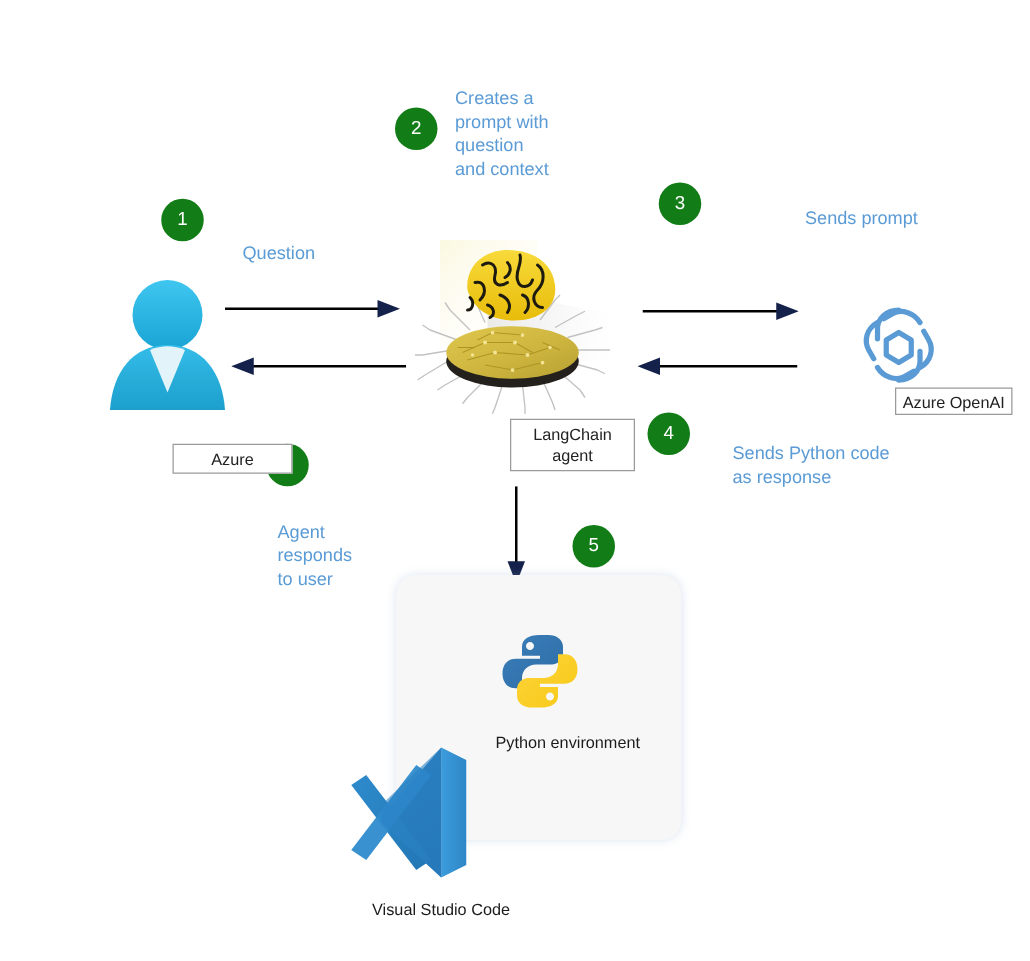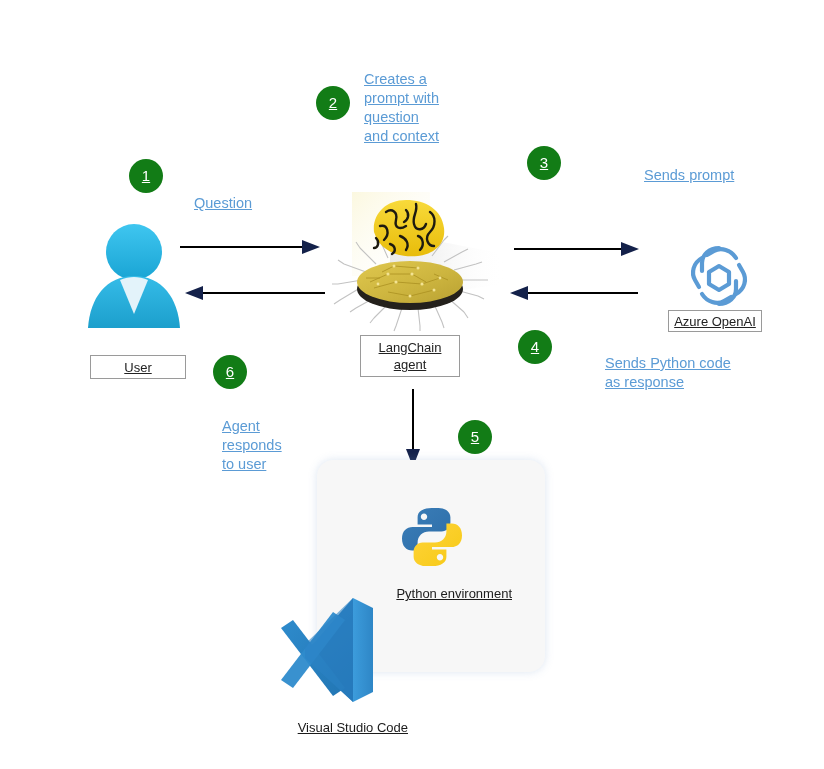"Creates a" .abs { text-decoration: underline -> none }
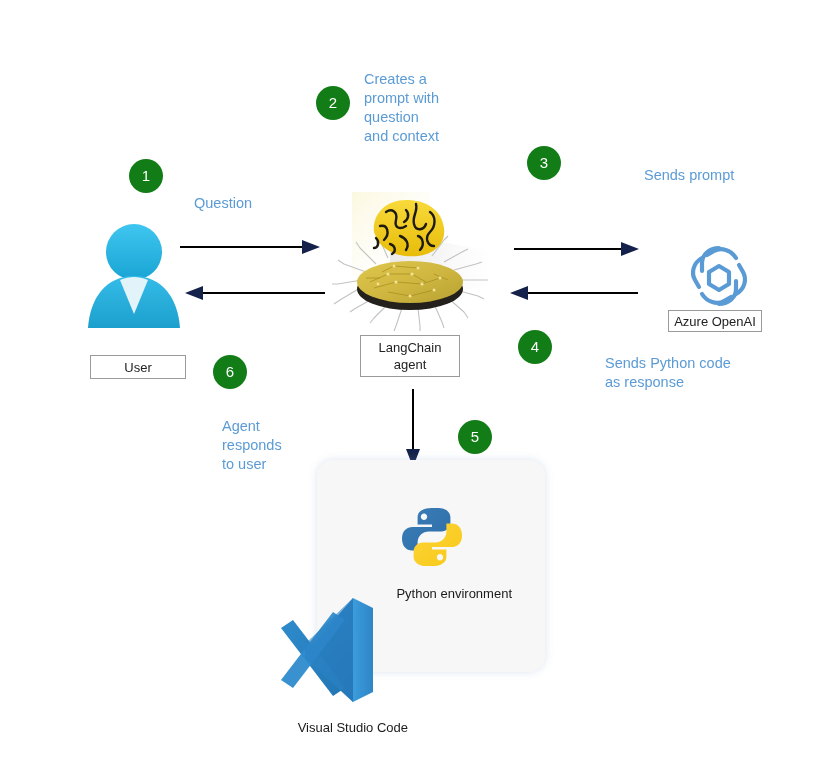"Azure OpenAI" .label-box { margin-left: none -> 48px }
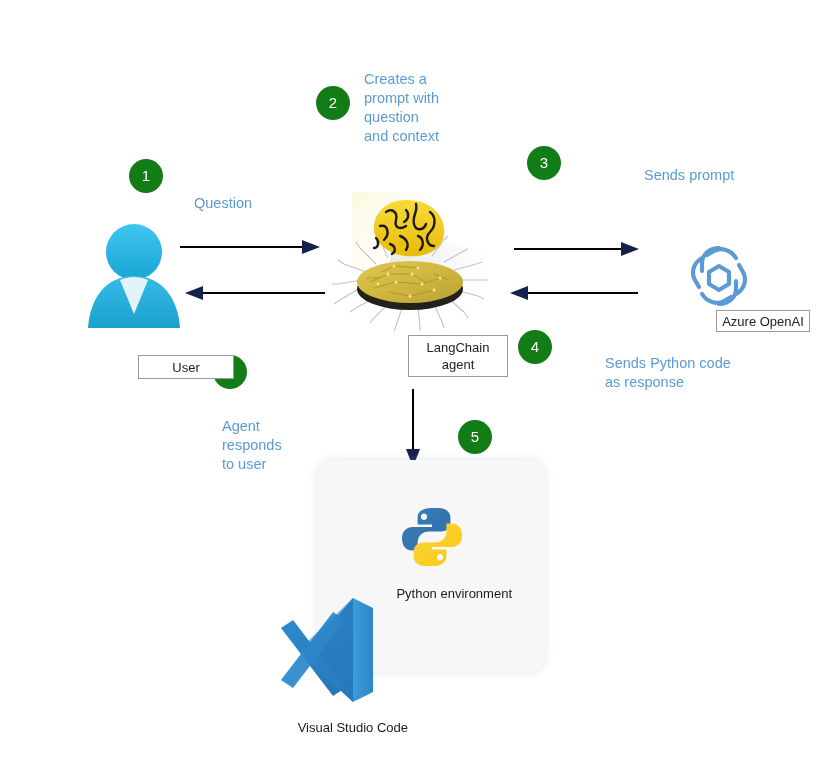"User" div.abs { text: User -> Azure }
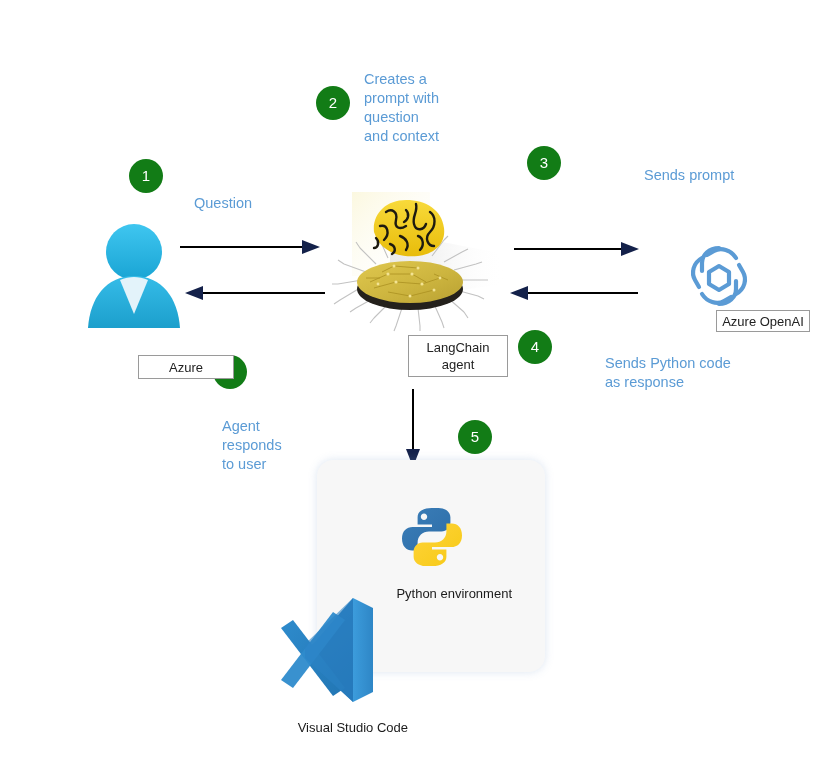"Sends Python code" div.abs { margin-left: 19px -> none }
